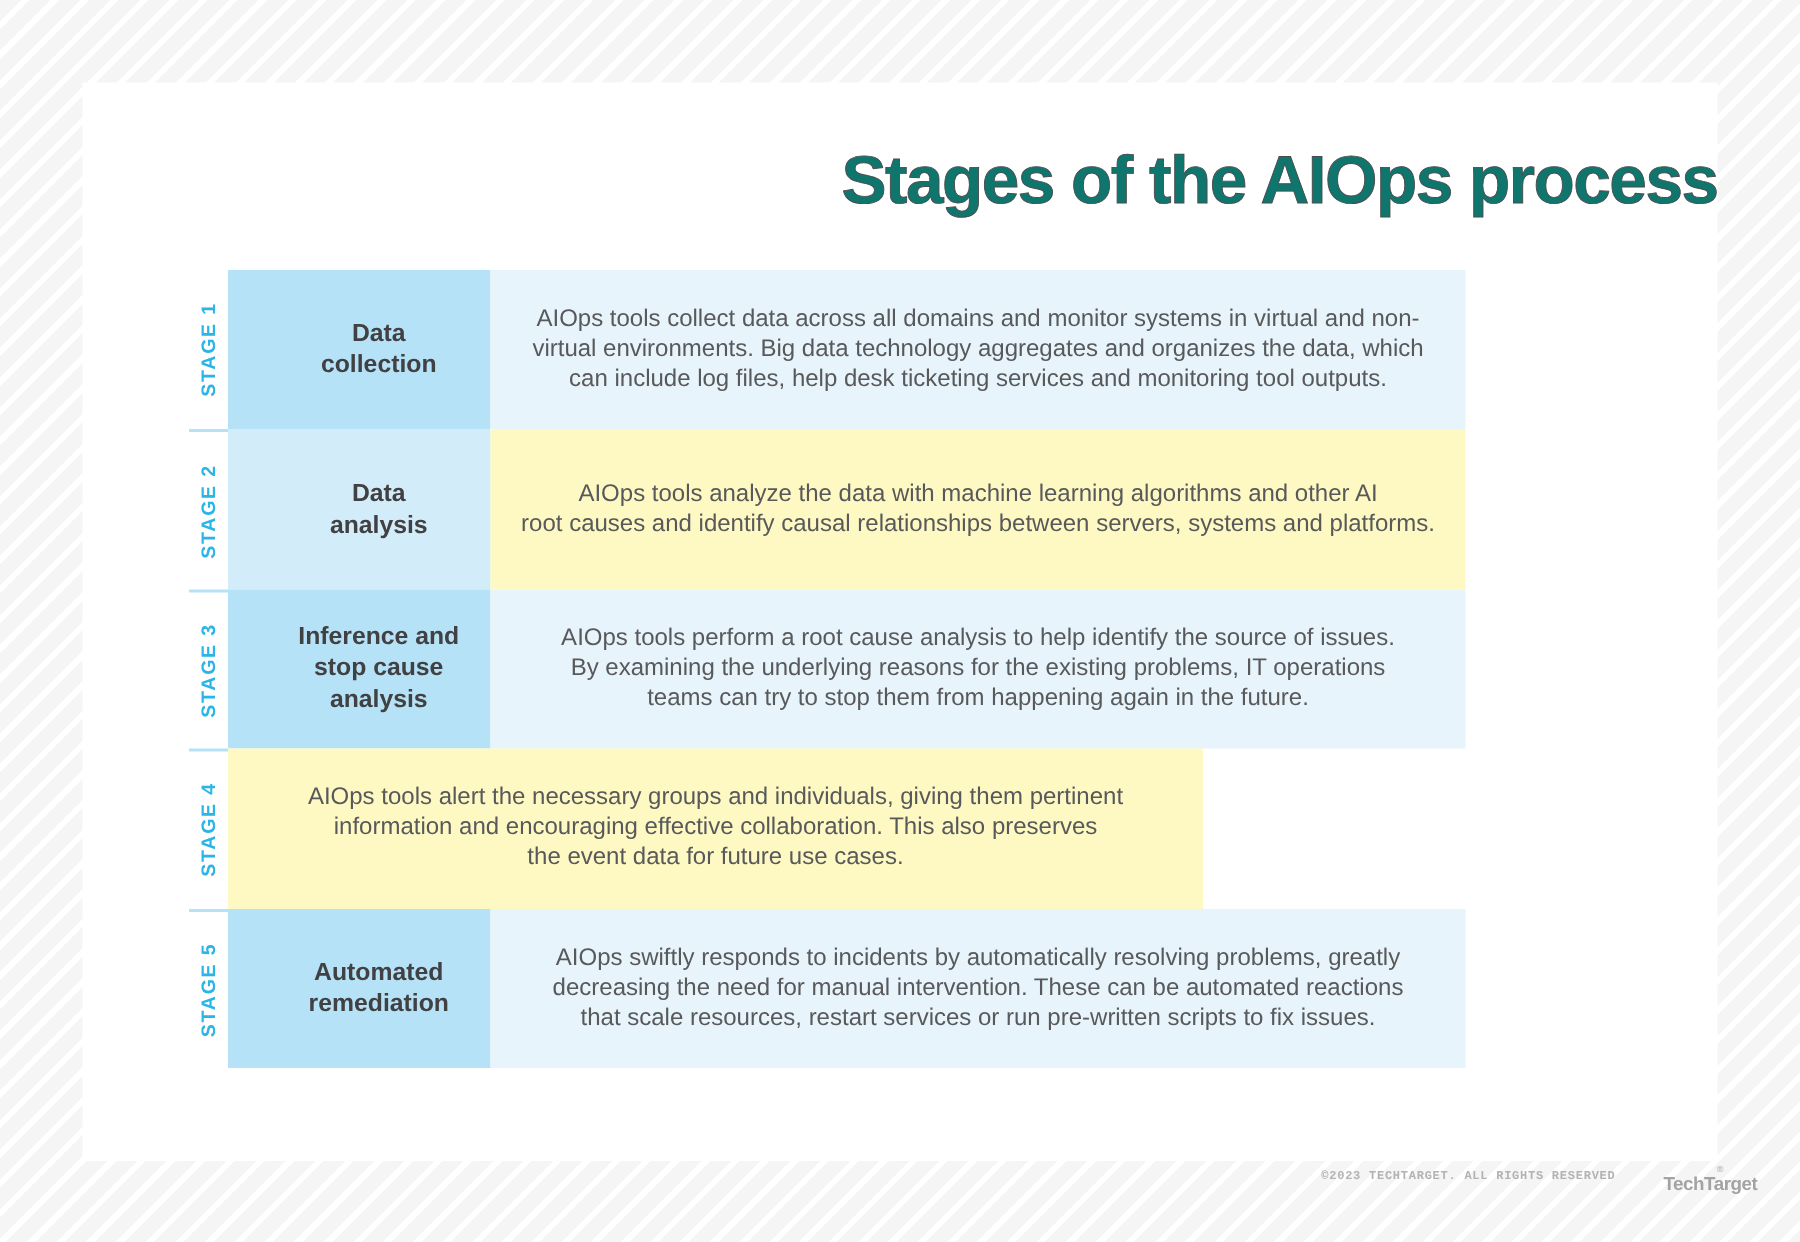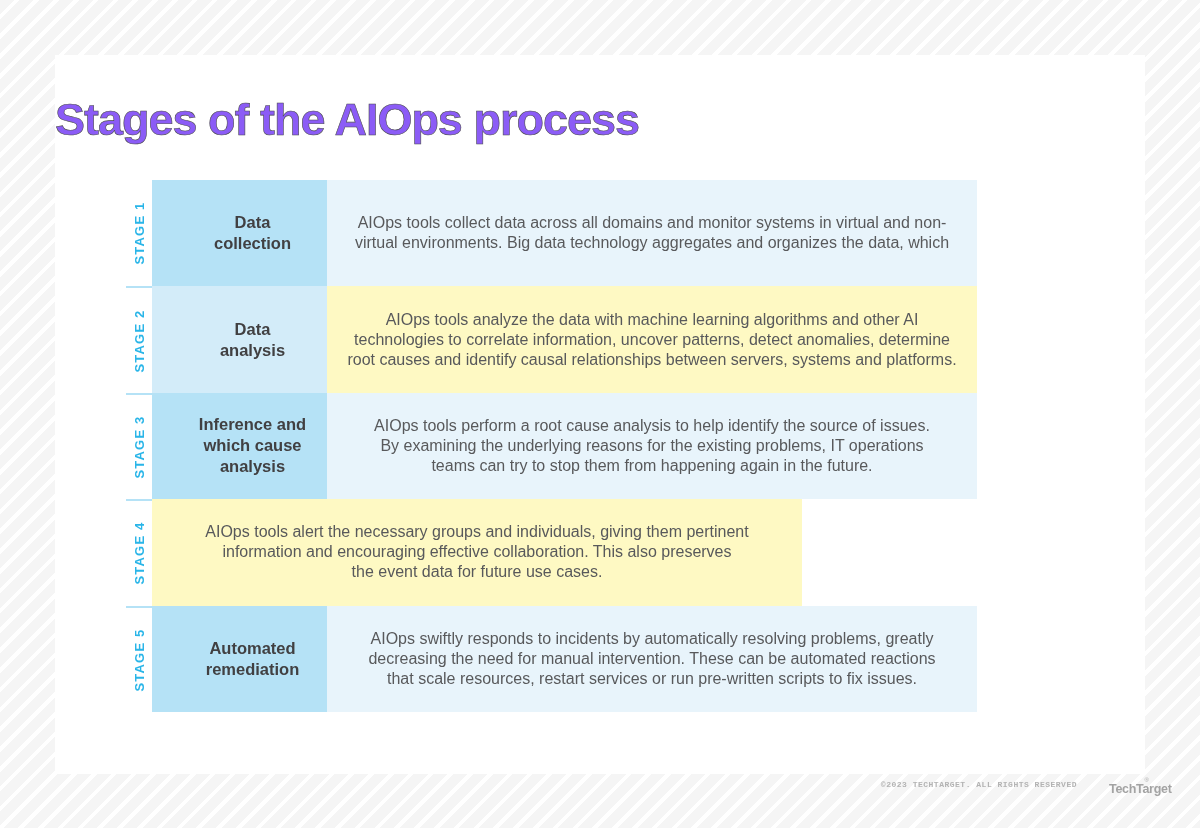"Stages of the AIOps process" .title { color: #8b5cf6 -> #0f766e; text-align: left -> right }
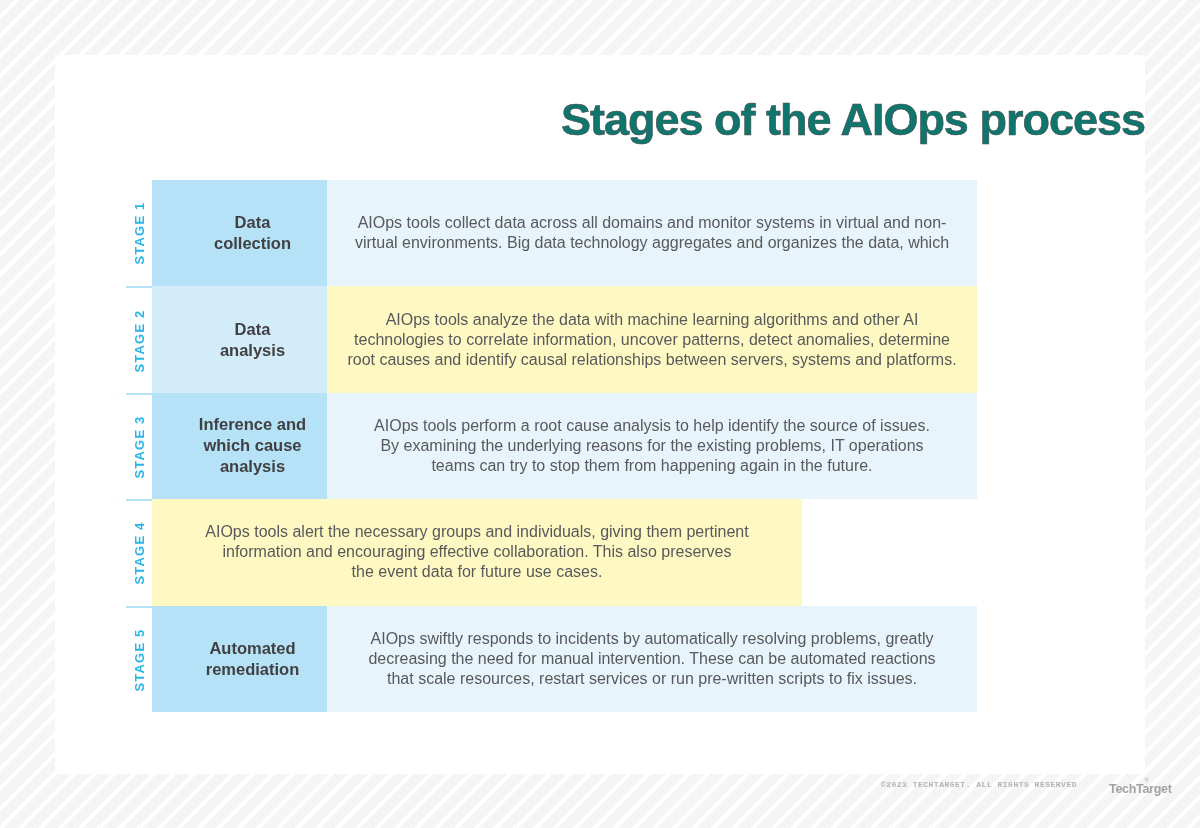"can include log files, help" div { html: none -> <div>can include log files, help desk ticketing services and monitoring tool outputs.</div> }
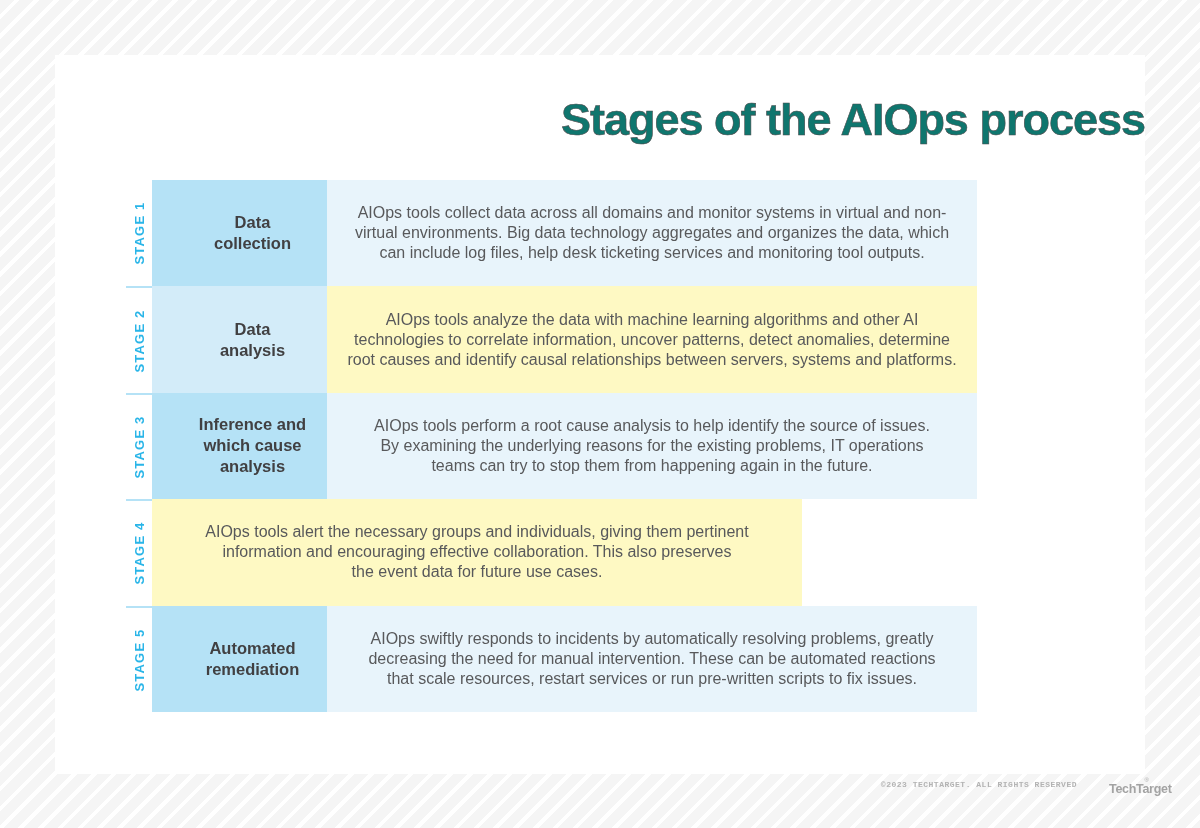"technologies to correlate information," div { html: <div>technologies to correlate information, uncover patterns, detect anomalies, determine</div> -> none }
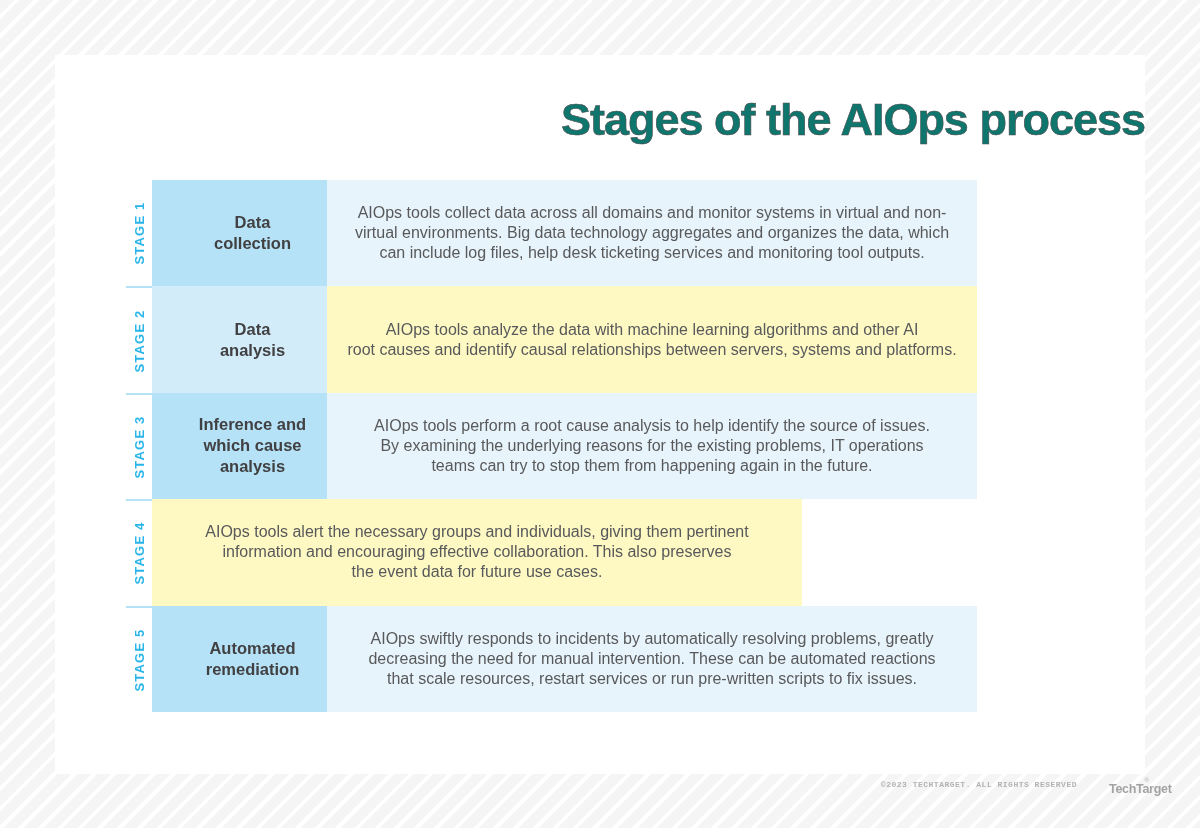"which cause" div { text: which -> stop }
